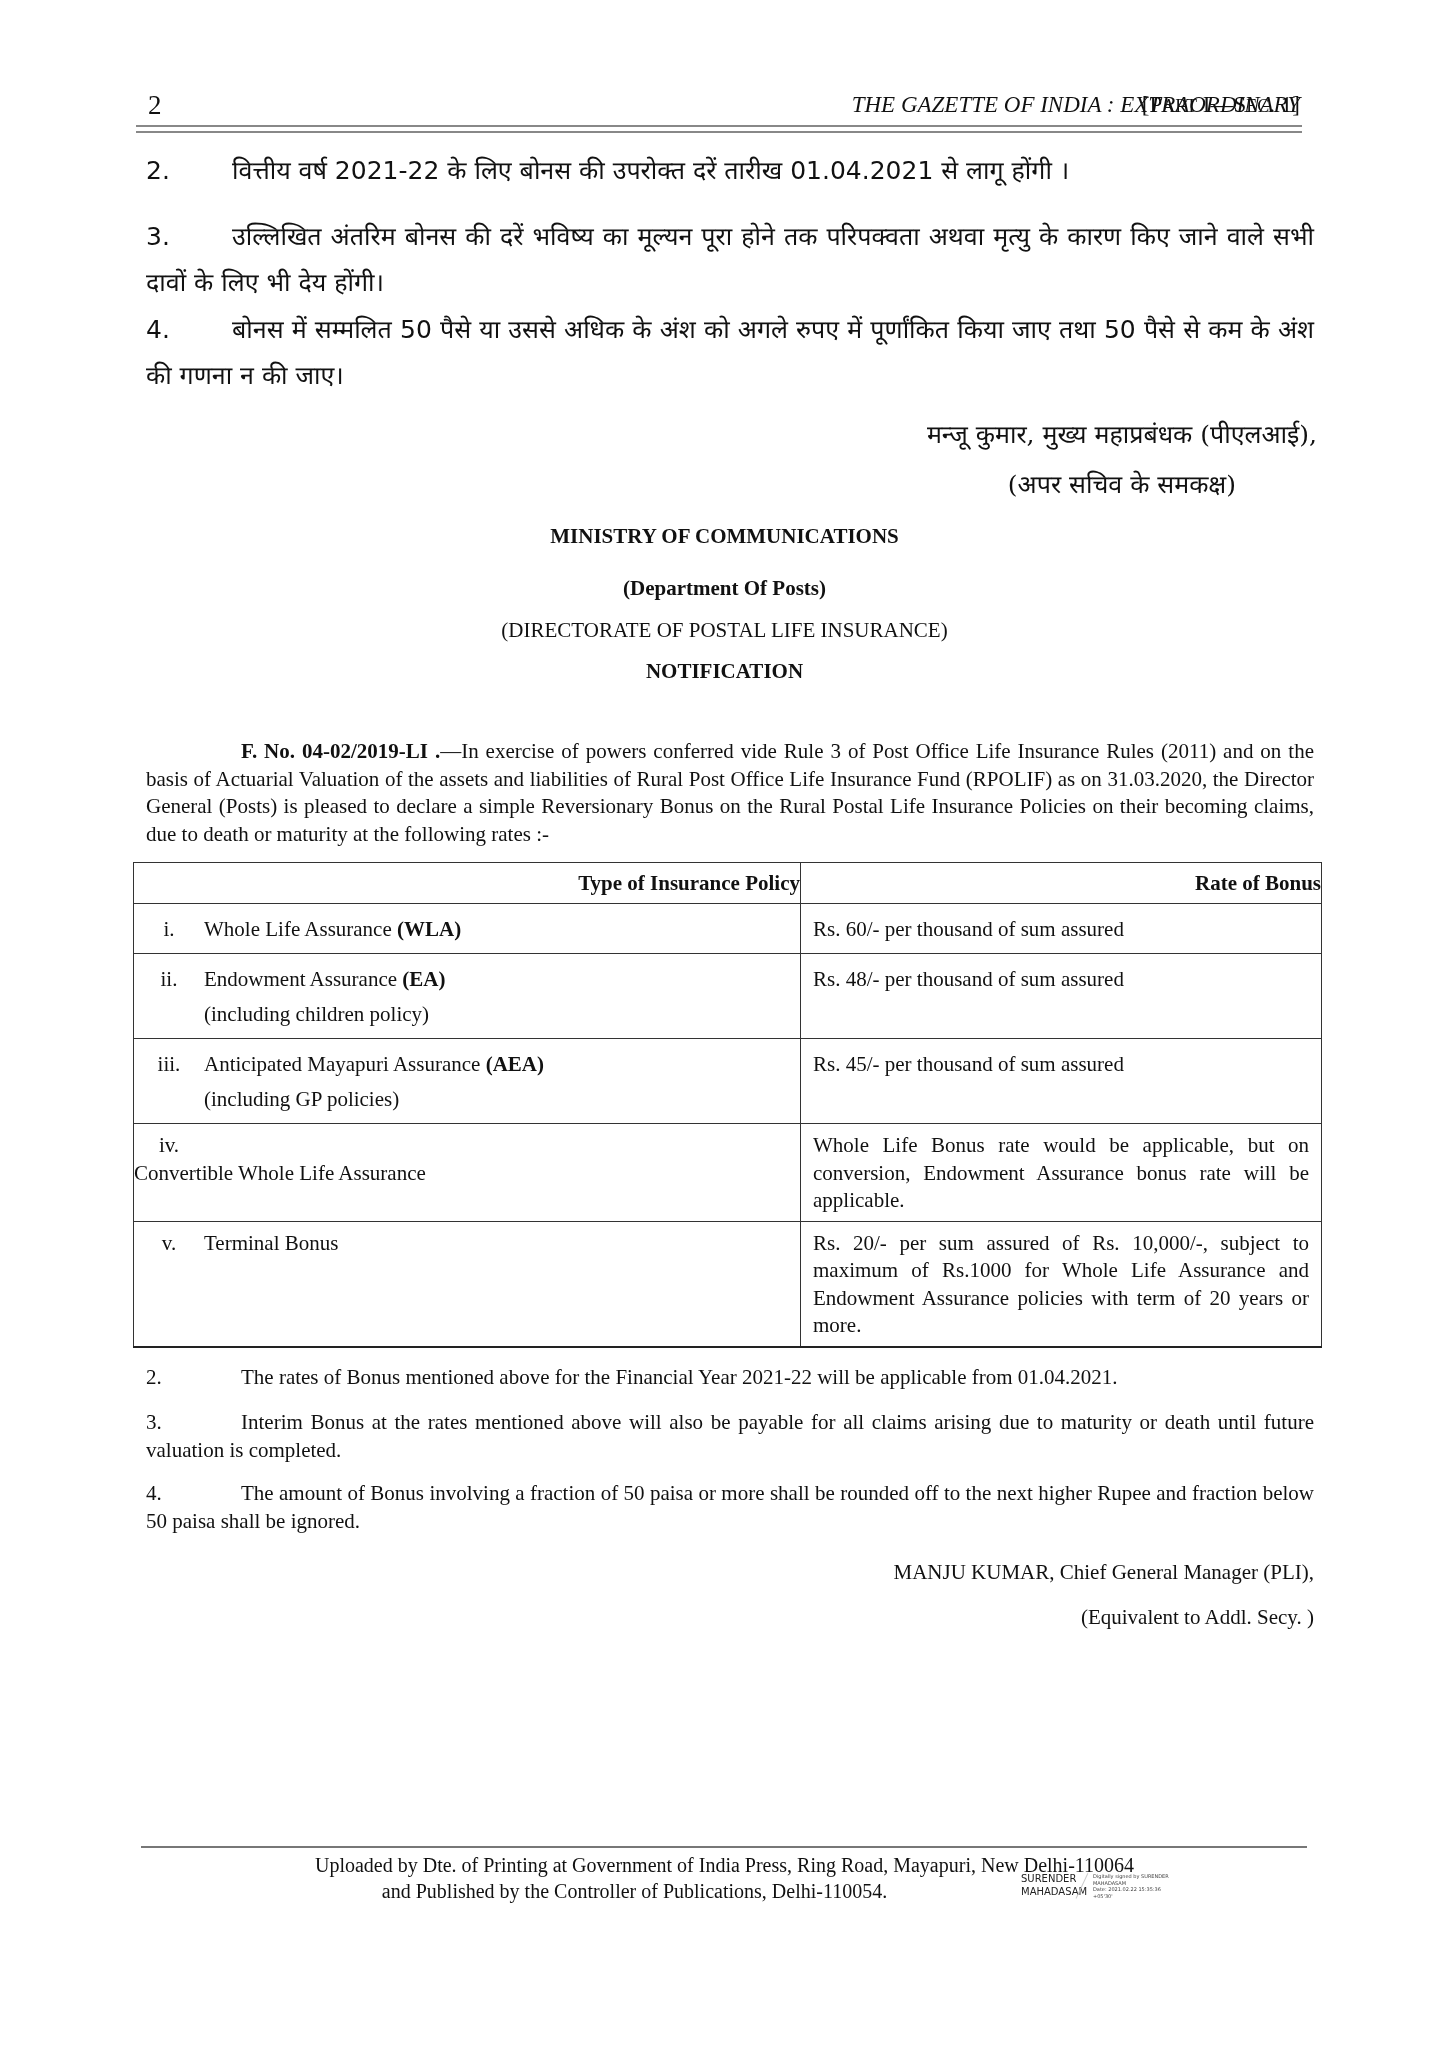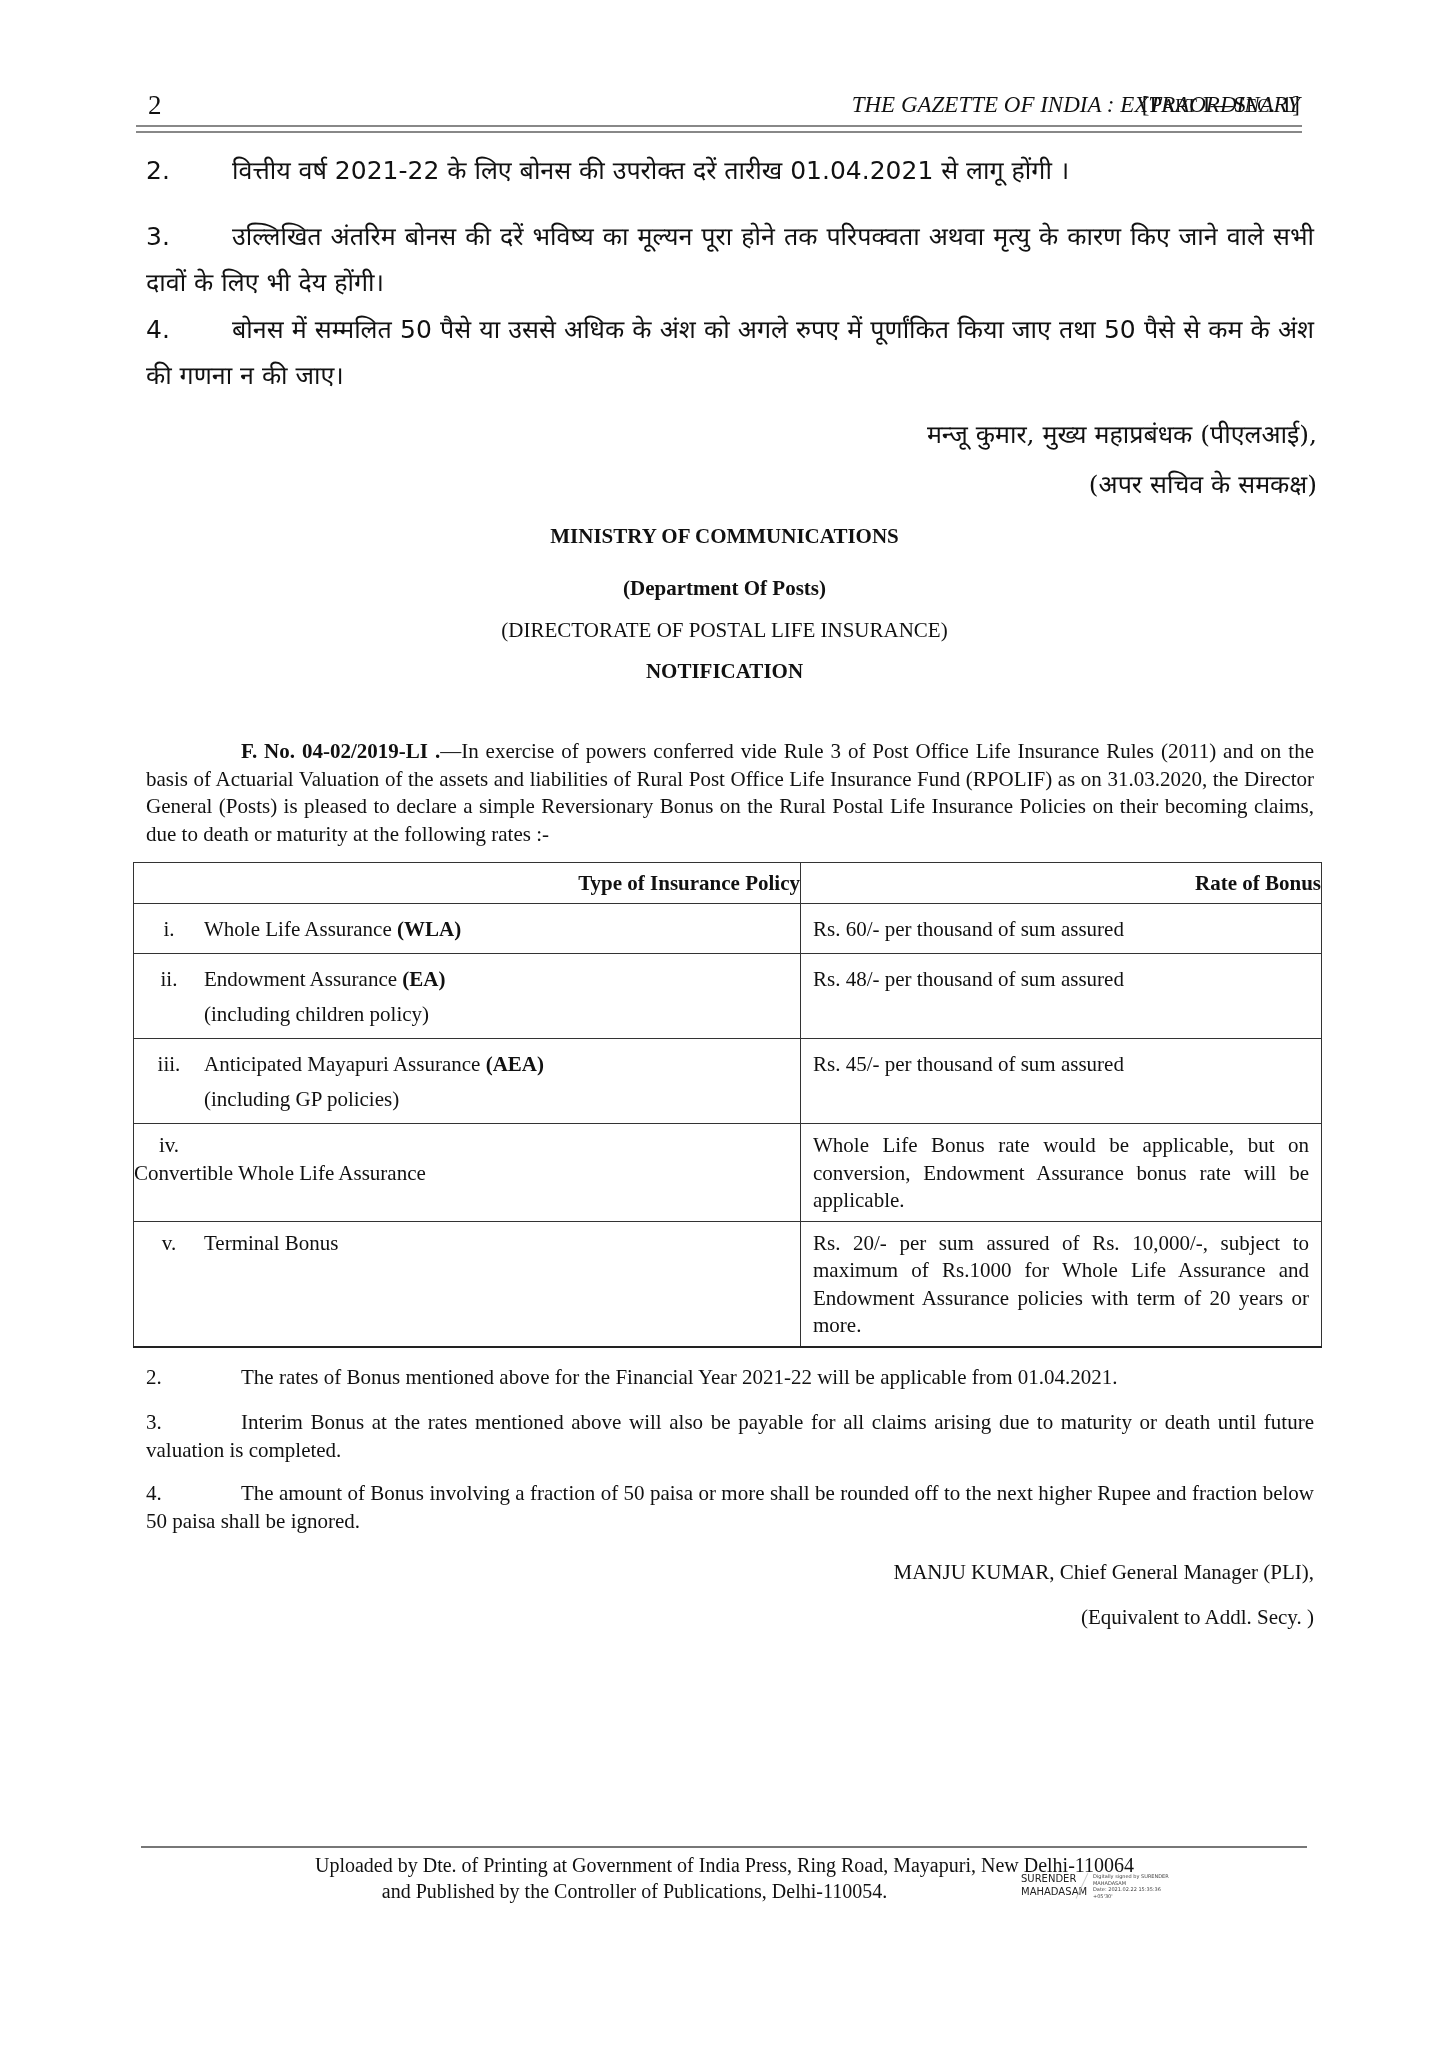"मन्जू कुमार, मुख्य महाप्रबंधक (पीएलआई)," .hisig { text-align: right -> center }
